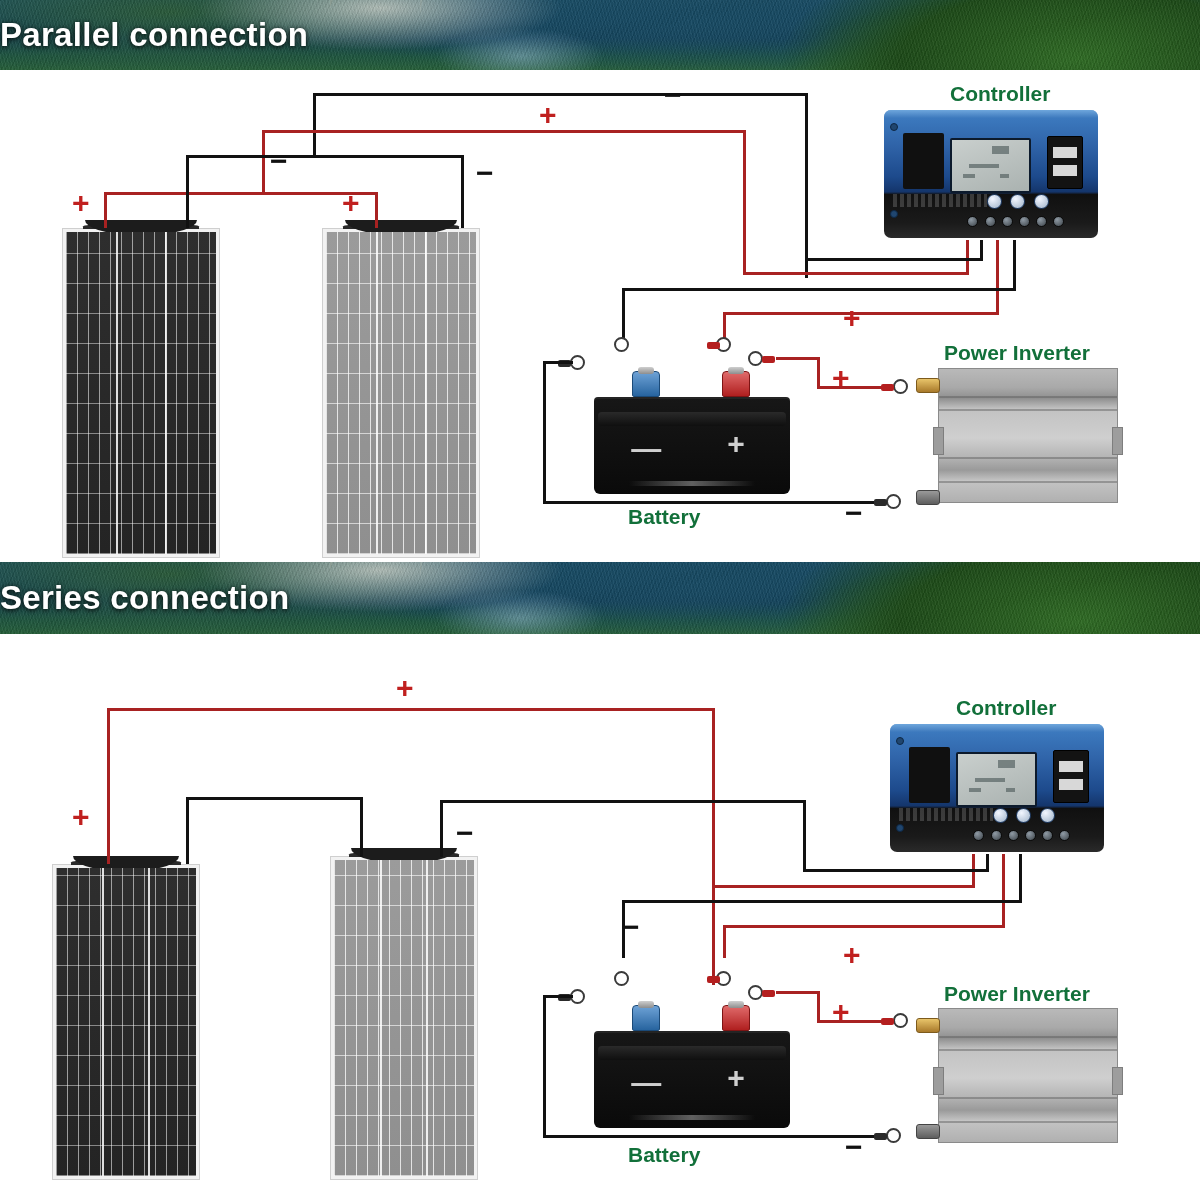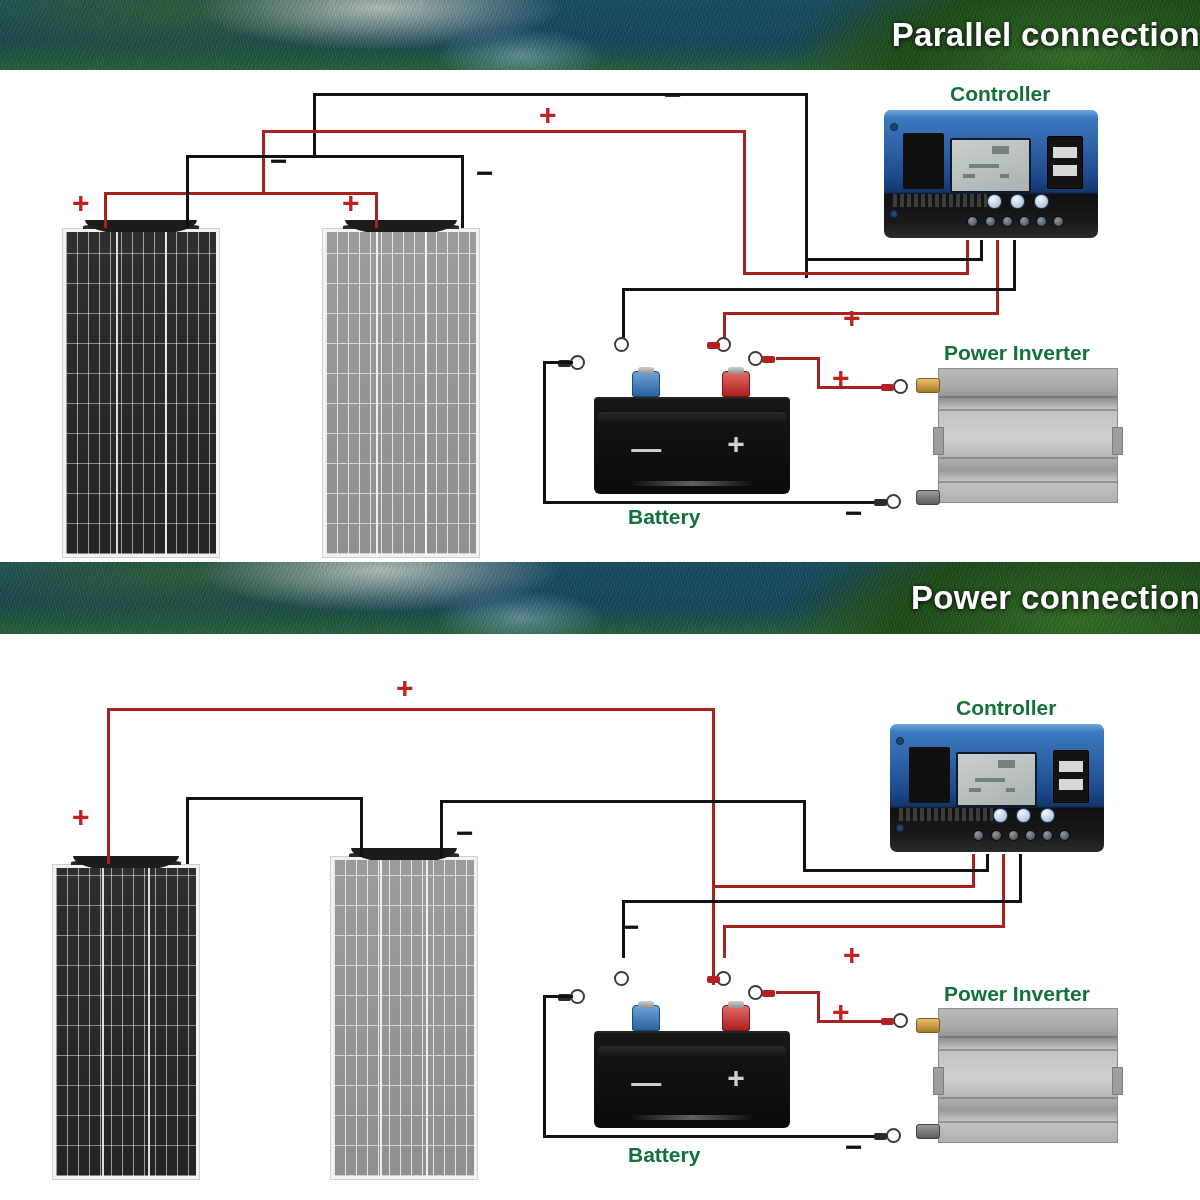"Parallel connection" .banner .title { margin-left: 23px -> none; text-align: right -> left }
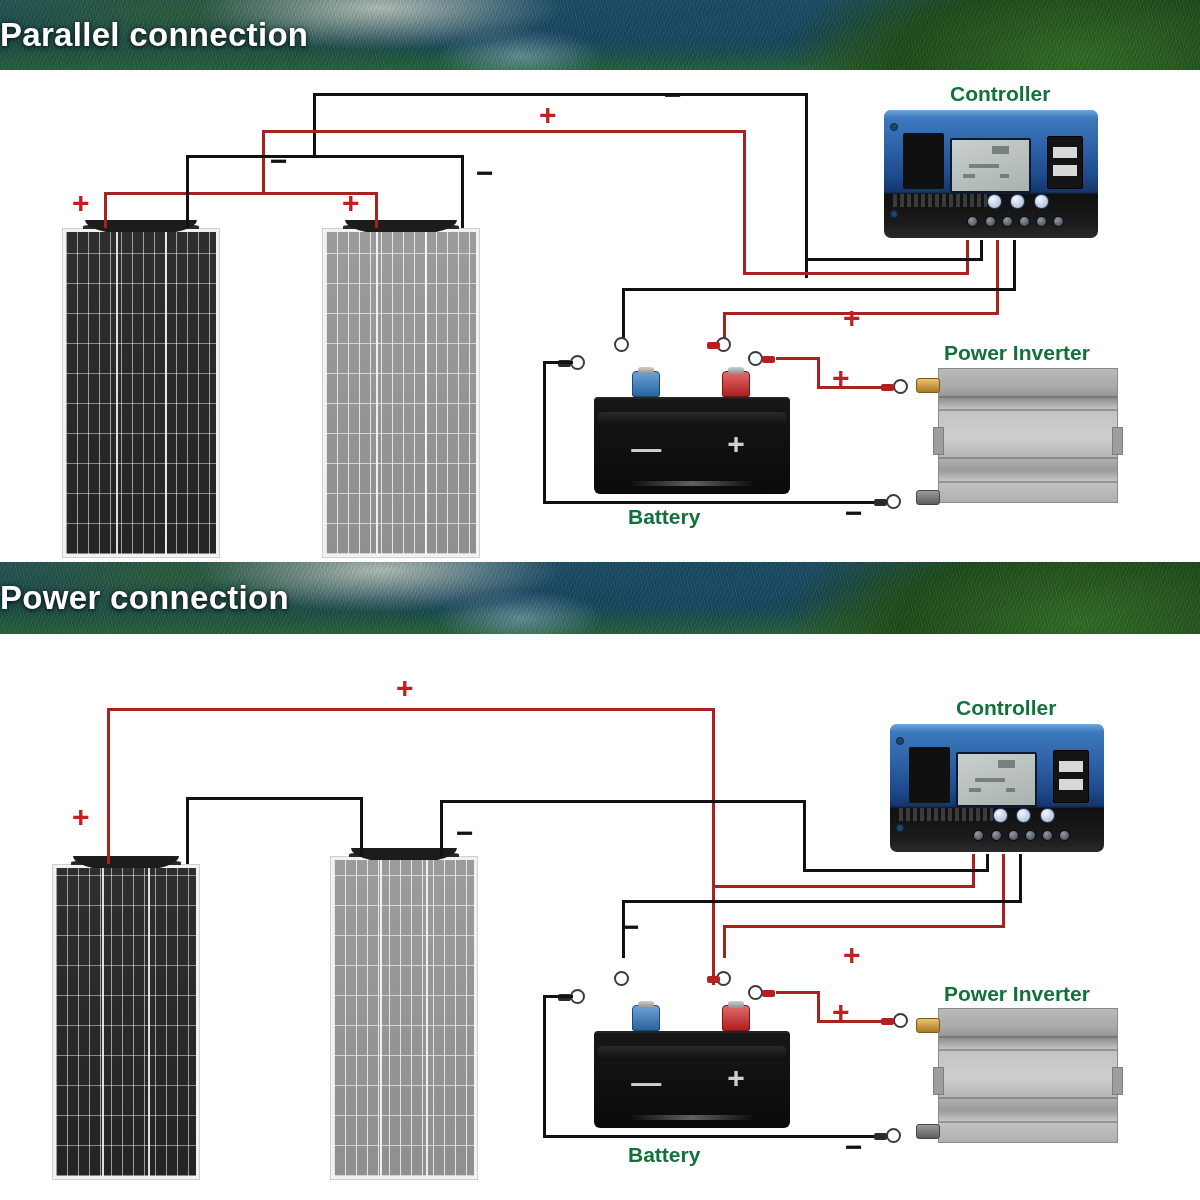"Power connection" div.title { text: Power -> Series }
